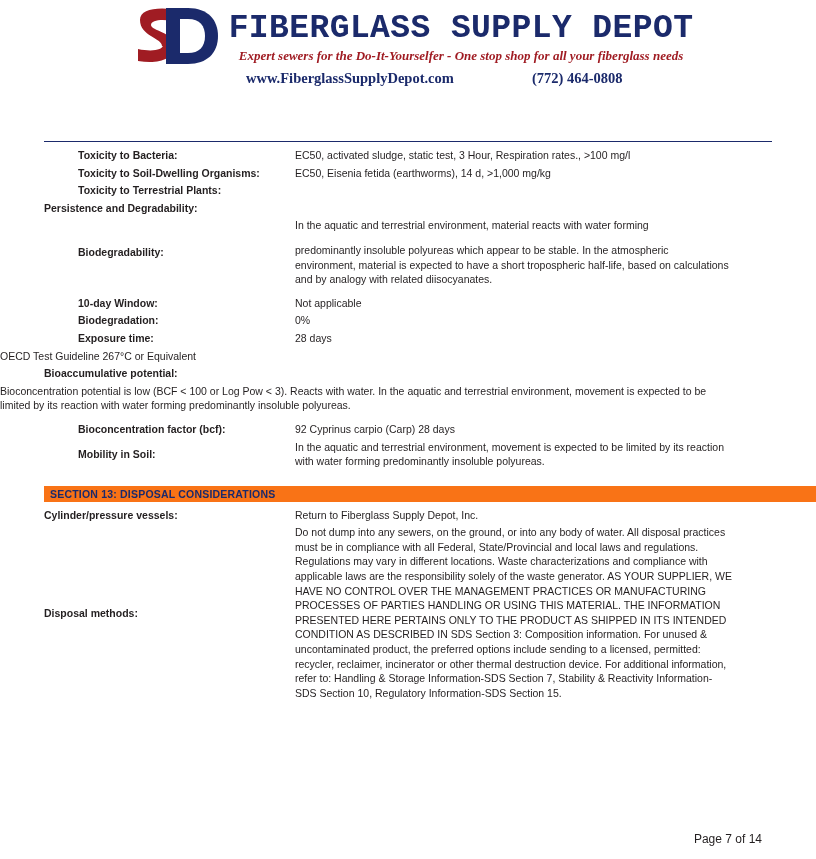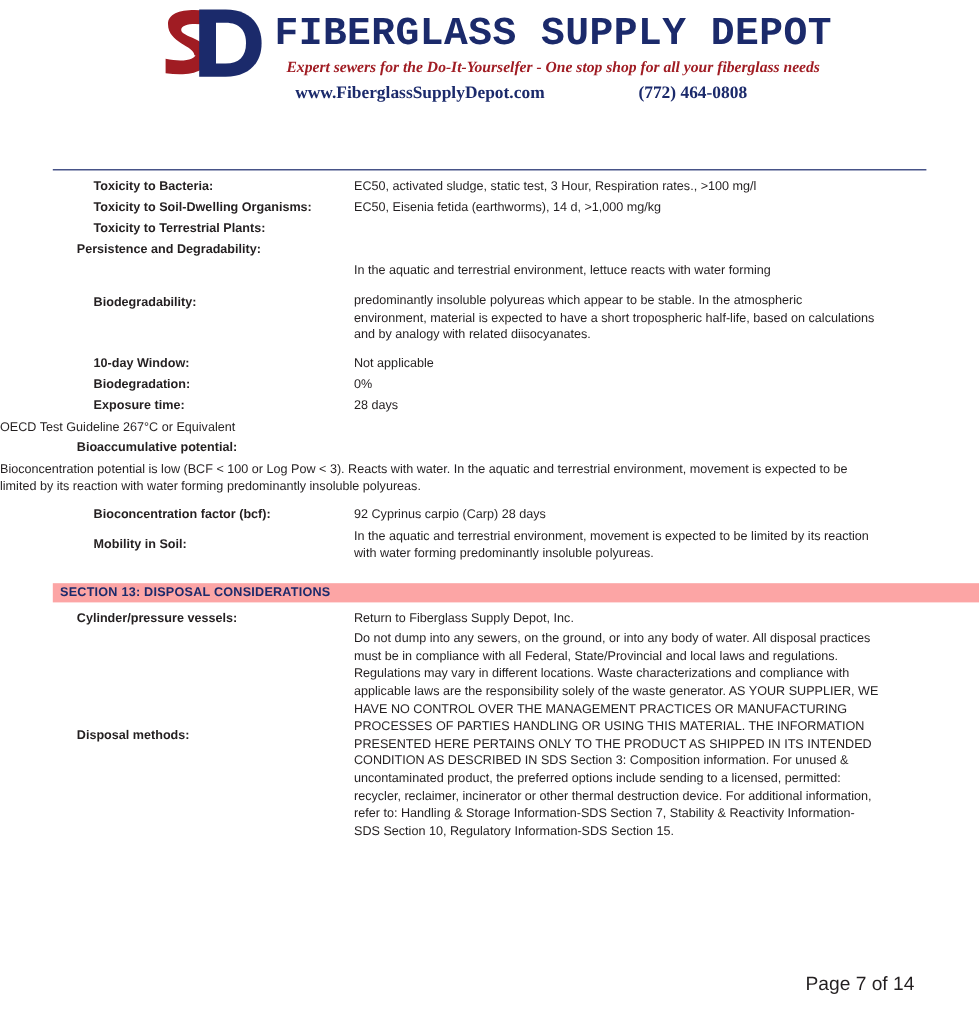"Persistence and Degradability:" .label.indent1 { padding-left: 64px -> 44px }
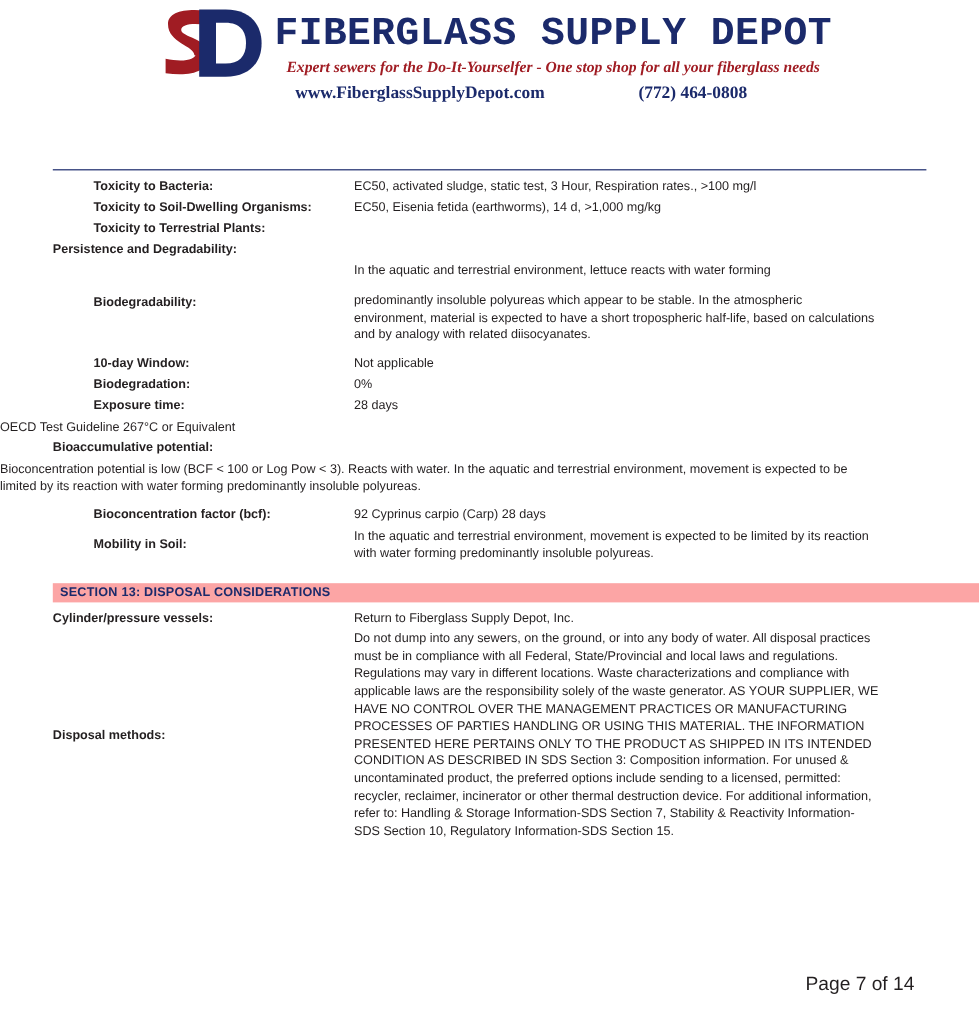"In the aquatic and terrestrial environment, lettuce" p { text: lettuce -> material }
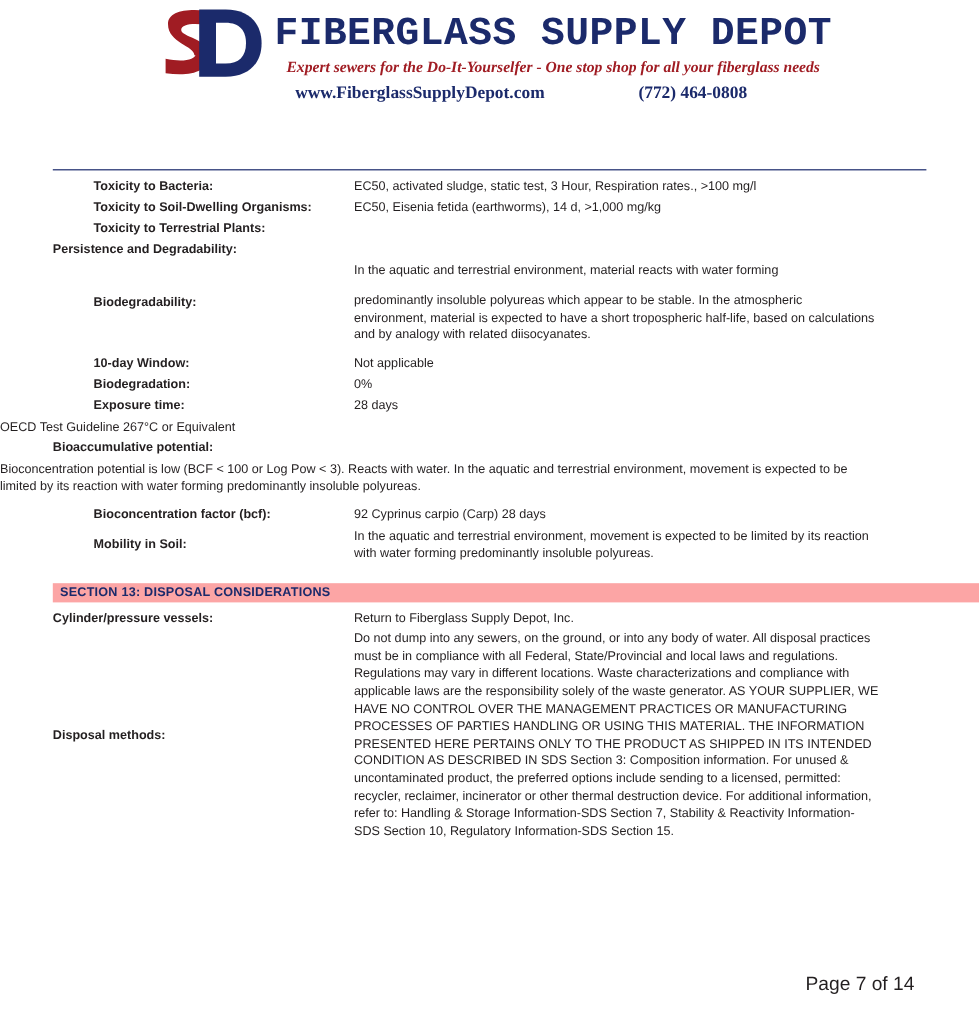"SECTION 13: DISPOSAL CONSIDERATIONS" .section-banner { background: #fca5a5 -> #f97316 }
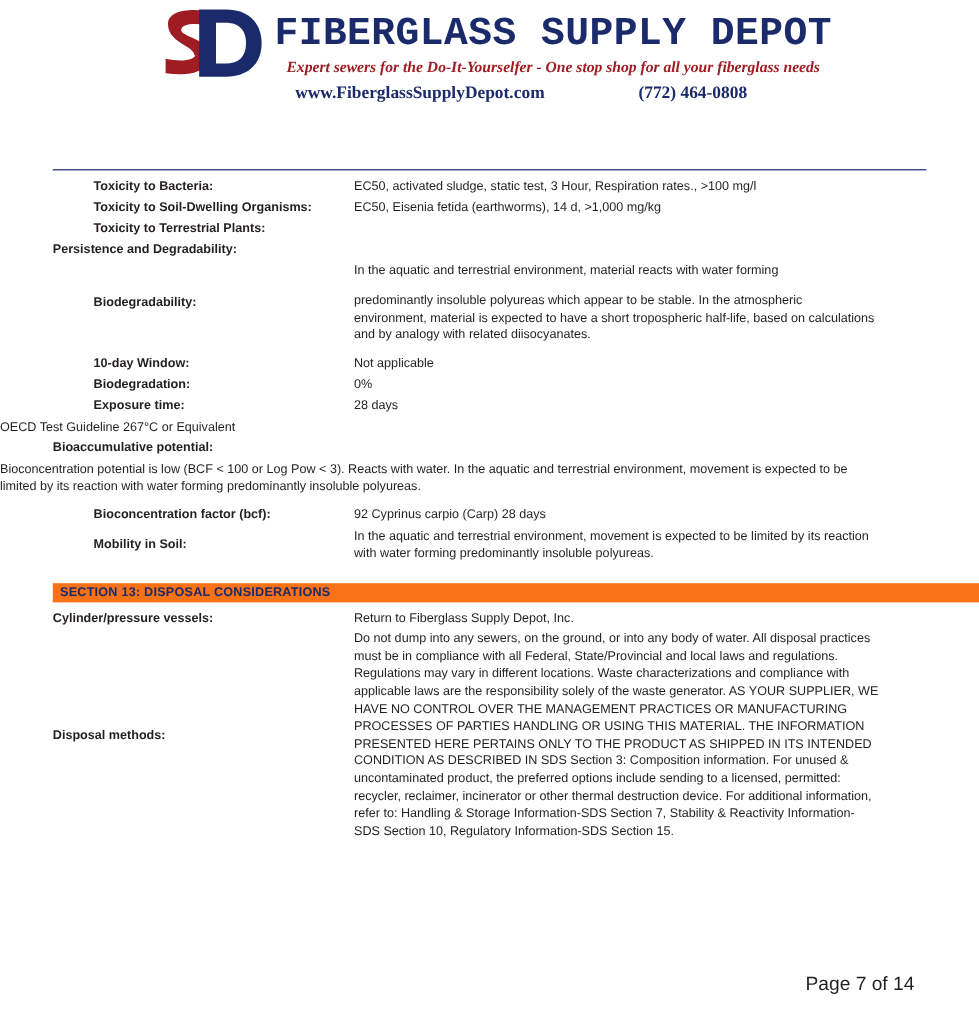"Page 7 of 14" .footer { font-size: 16px -> 12px; top: 812px -> 832px }
